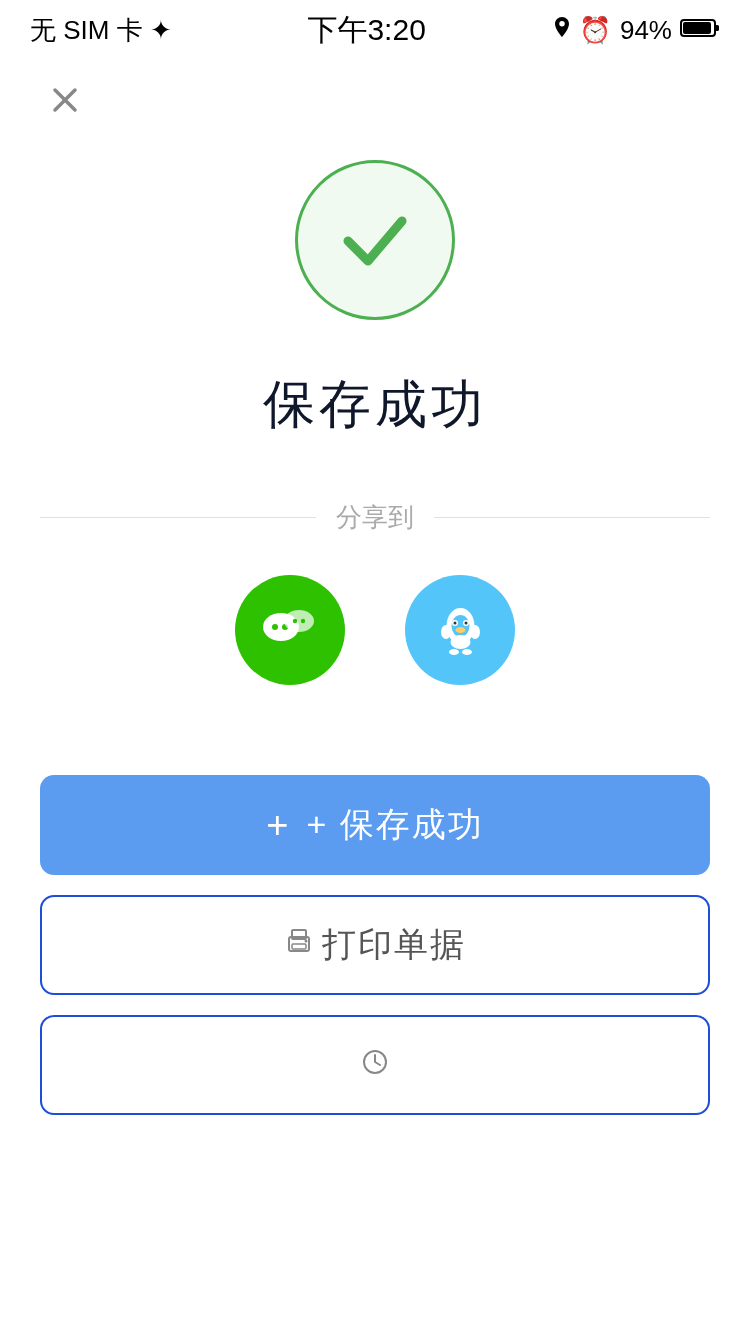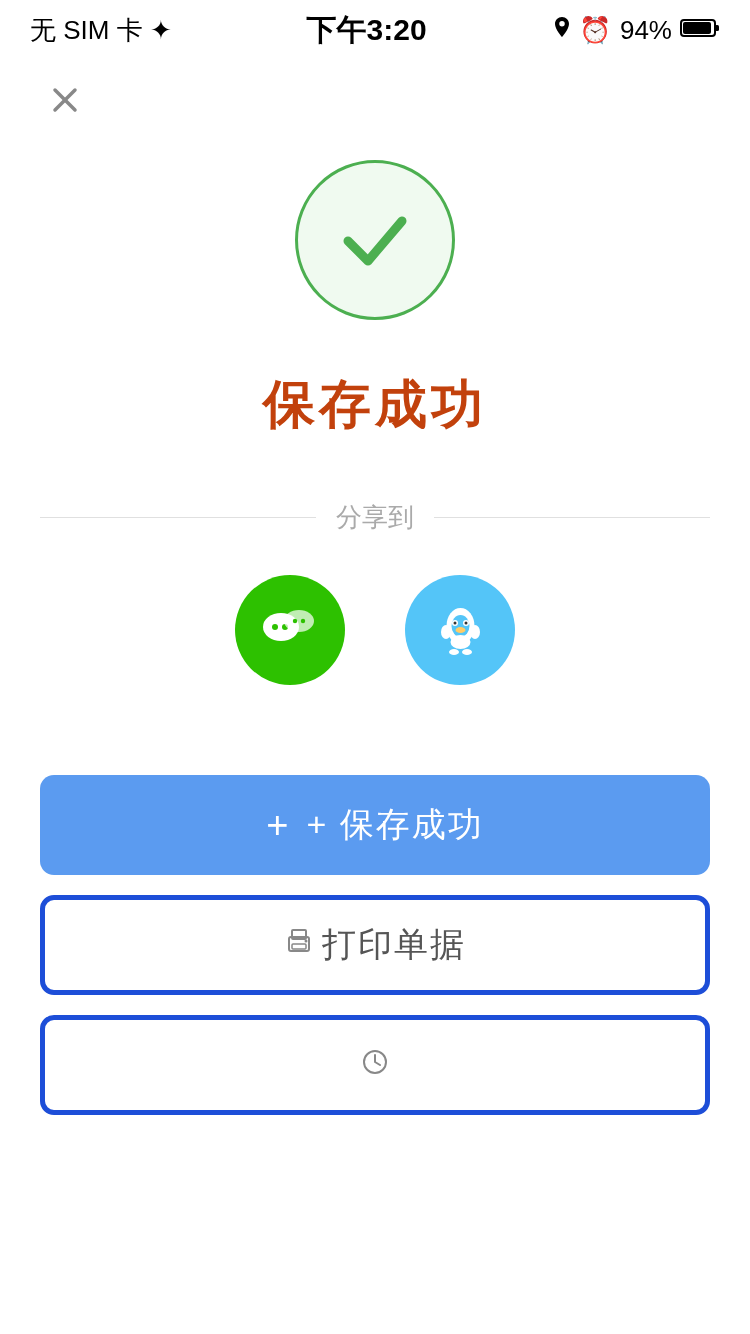"下午3:20" .status-center { font-weight: 700 -> 400 }
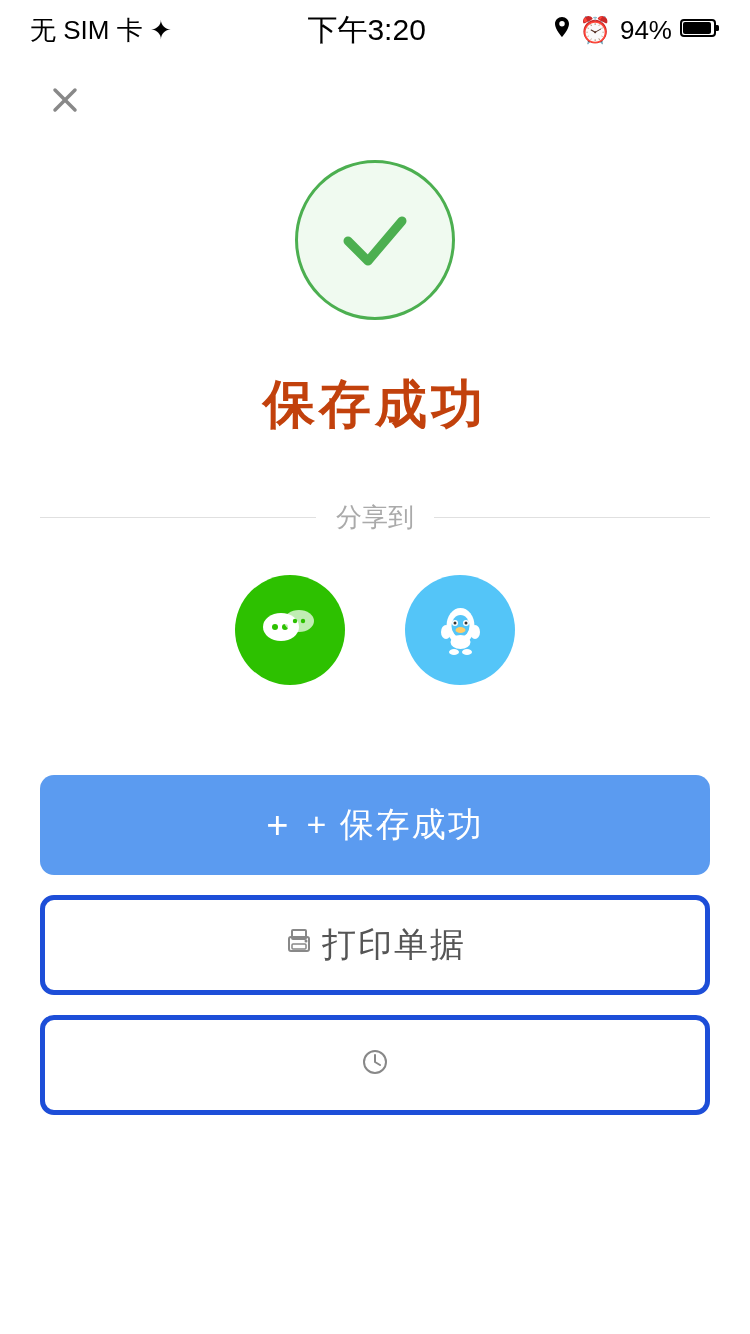"保存成功" .success-title { color: #c2410c -> #0f172a; font-weight: 700 -> 400 }
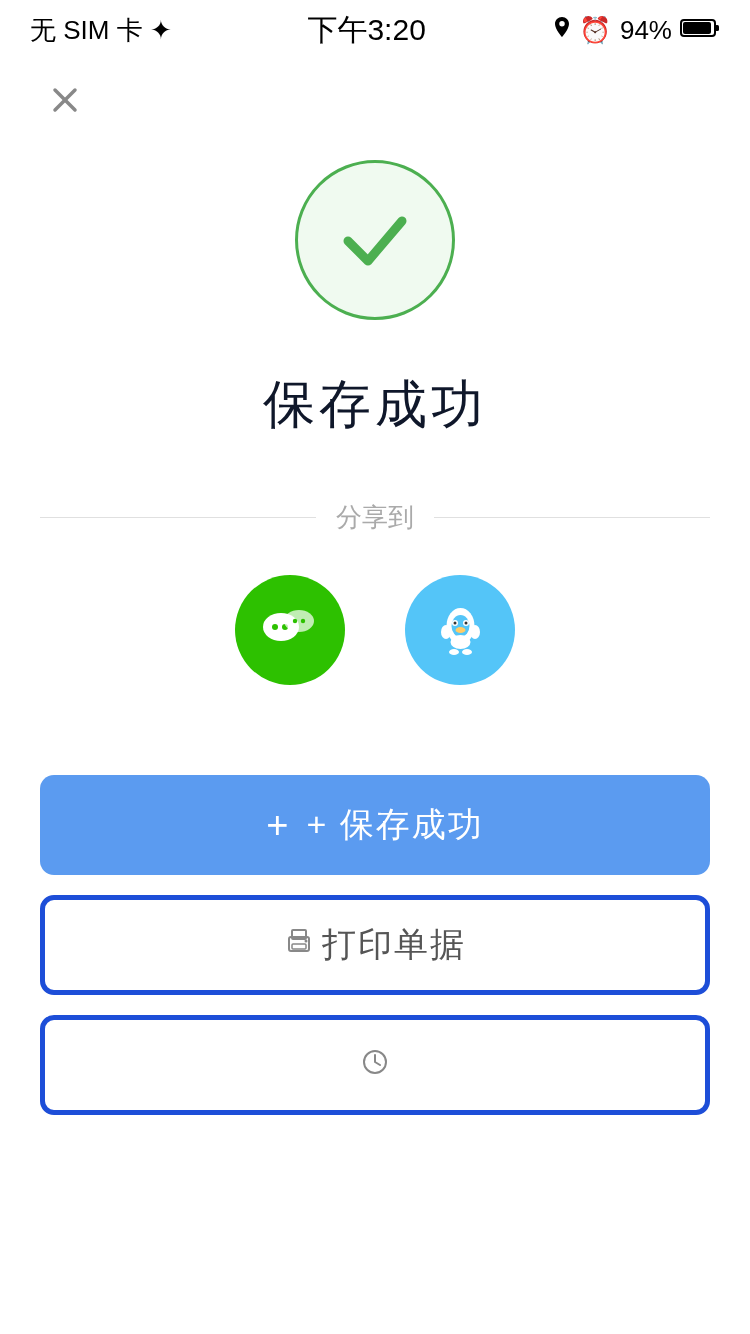"打印单据" .btn-secondary { border: 5px solid #1d4ed8 -> 2px solid #1d4ed8 }
